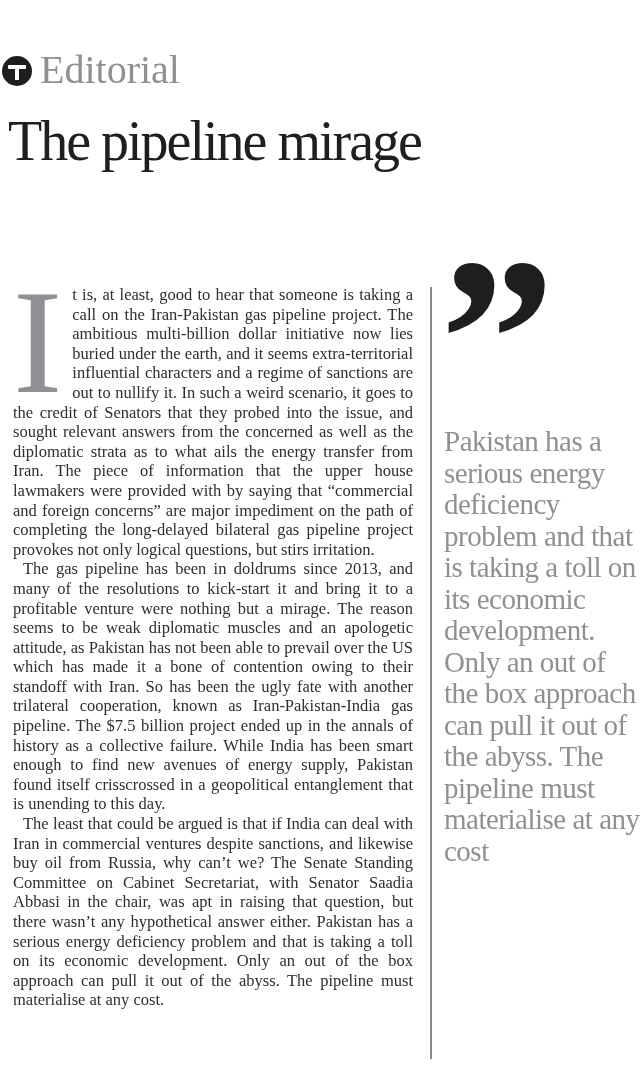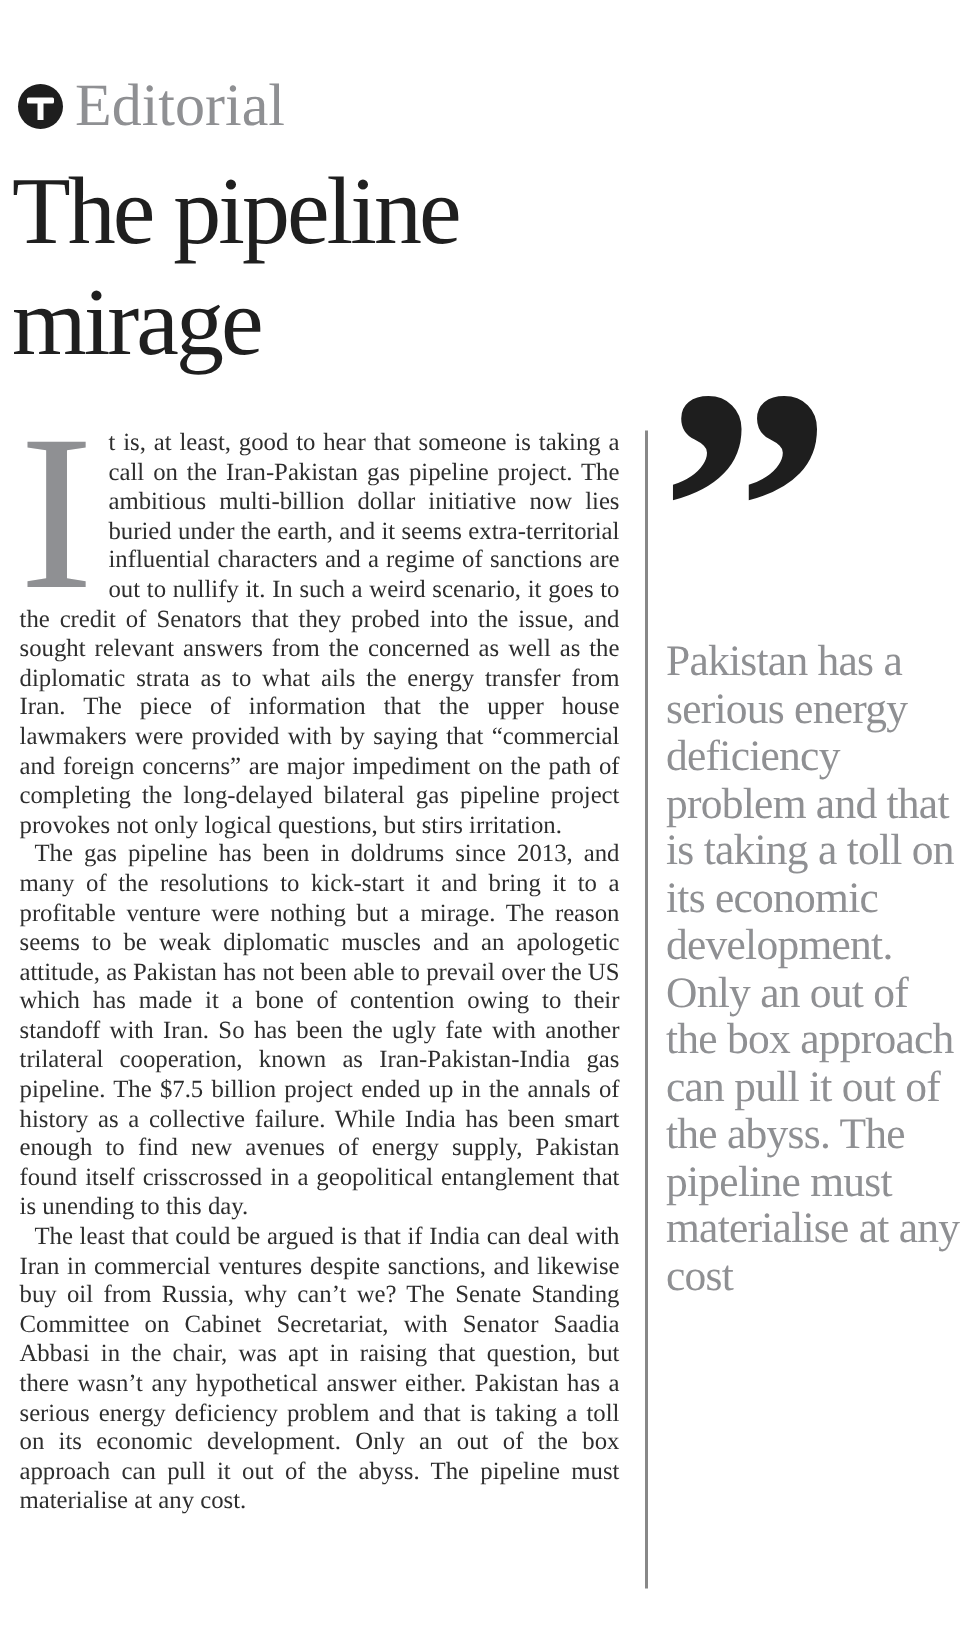"Editorial" .section-label { left: 12px -> 2px }
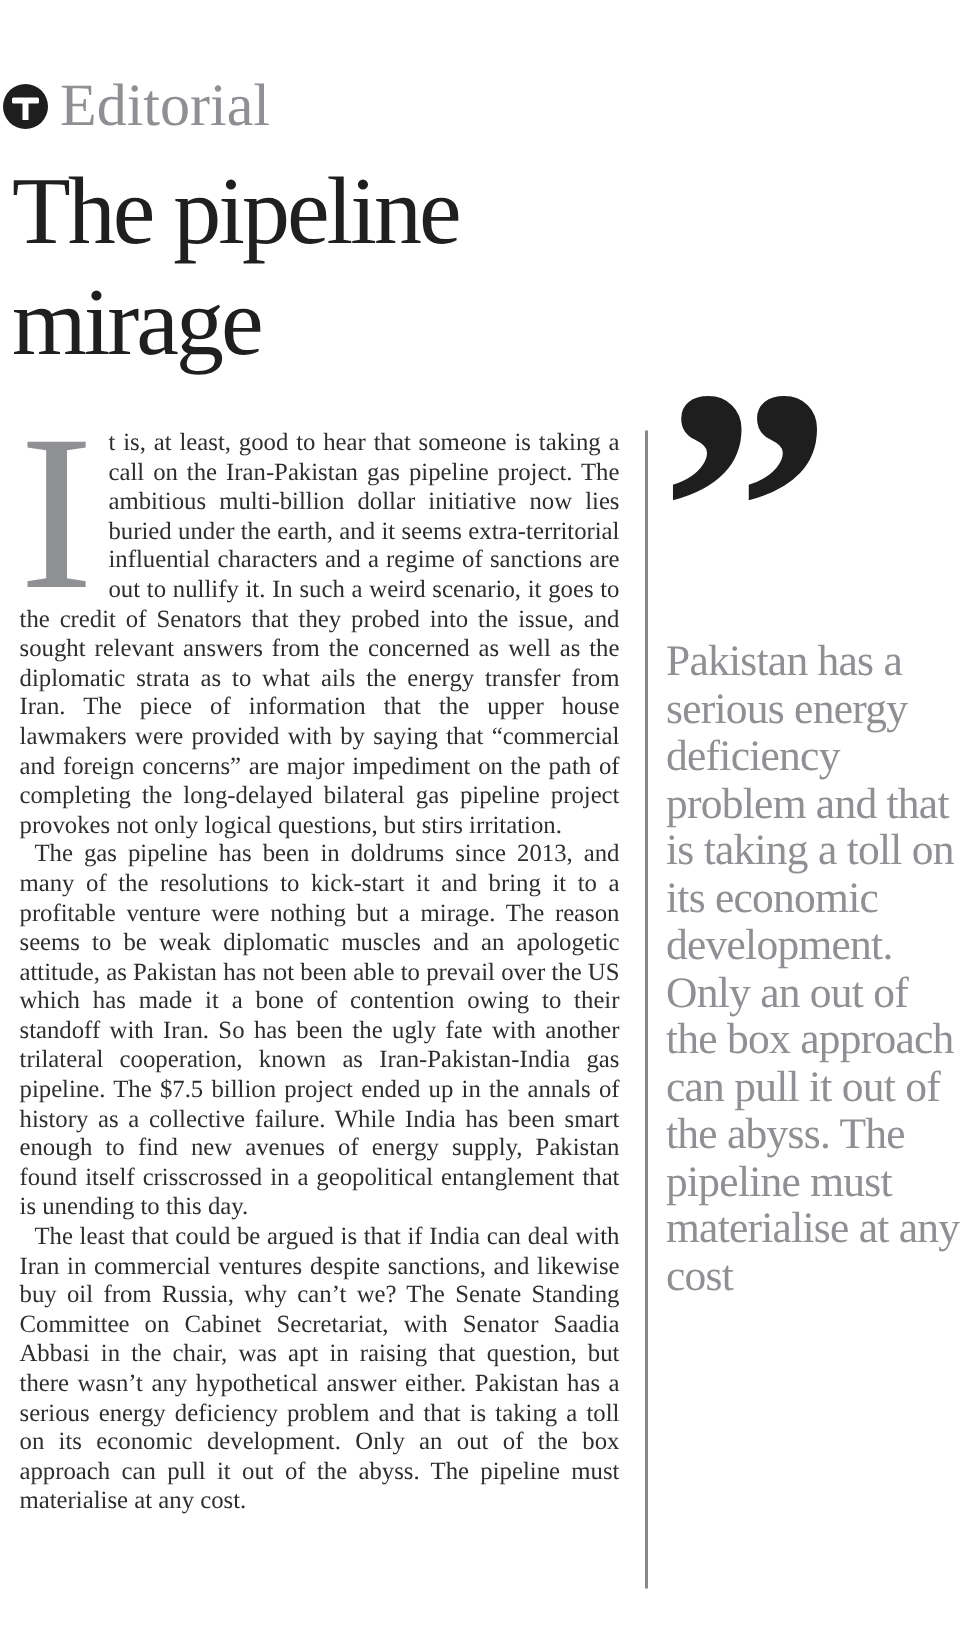"The pipeline mirage" .headline { font-size: 64px -> 56px }
